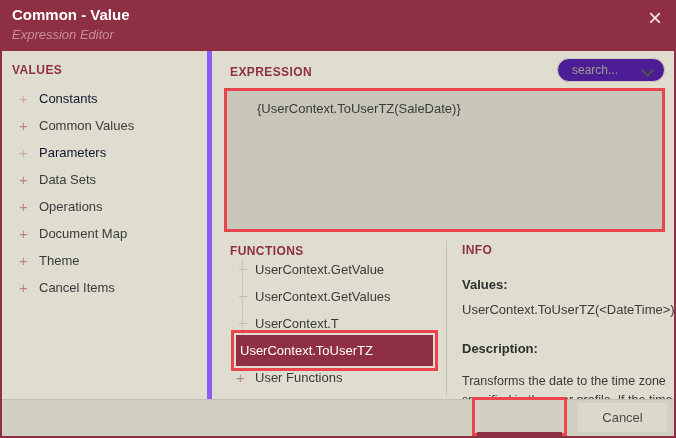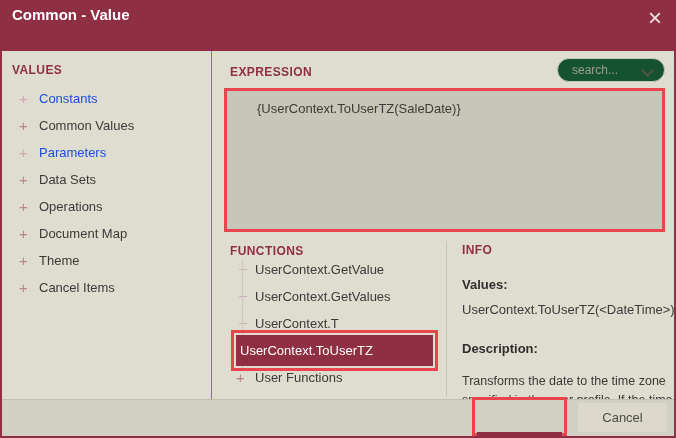"Expression Editor" div.subtitle { html: none -> <div>Expression Editor</div> }
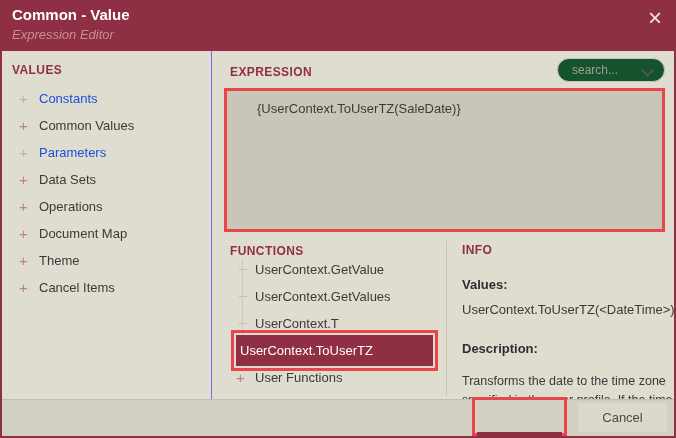"VALUES" .sidebar { border-right: 1px solid #8b5cf6 -> 5px solid #8b5cf6 }
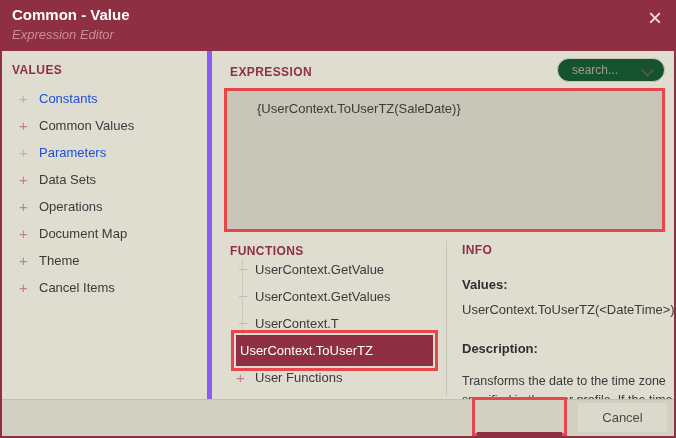"search..." .search-pill { background: #14532d -> #4c1d95 }
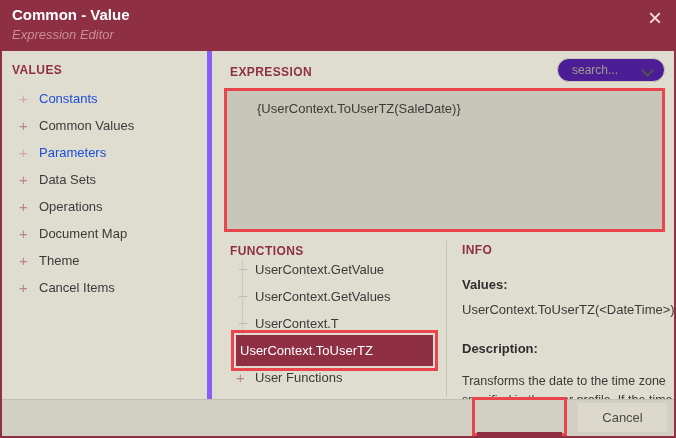"Constants" .tree-row.disabled .lbl { color: #1d4ed8 -> #0f172a }
